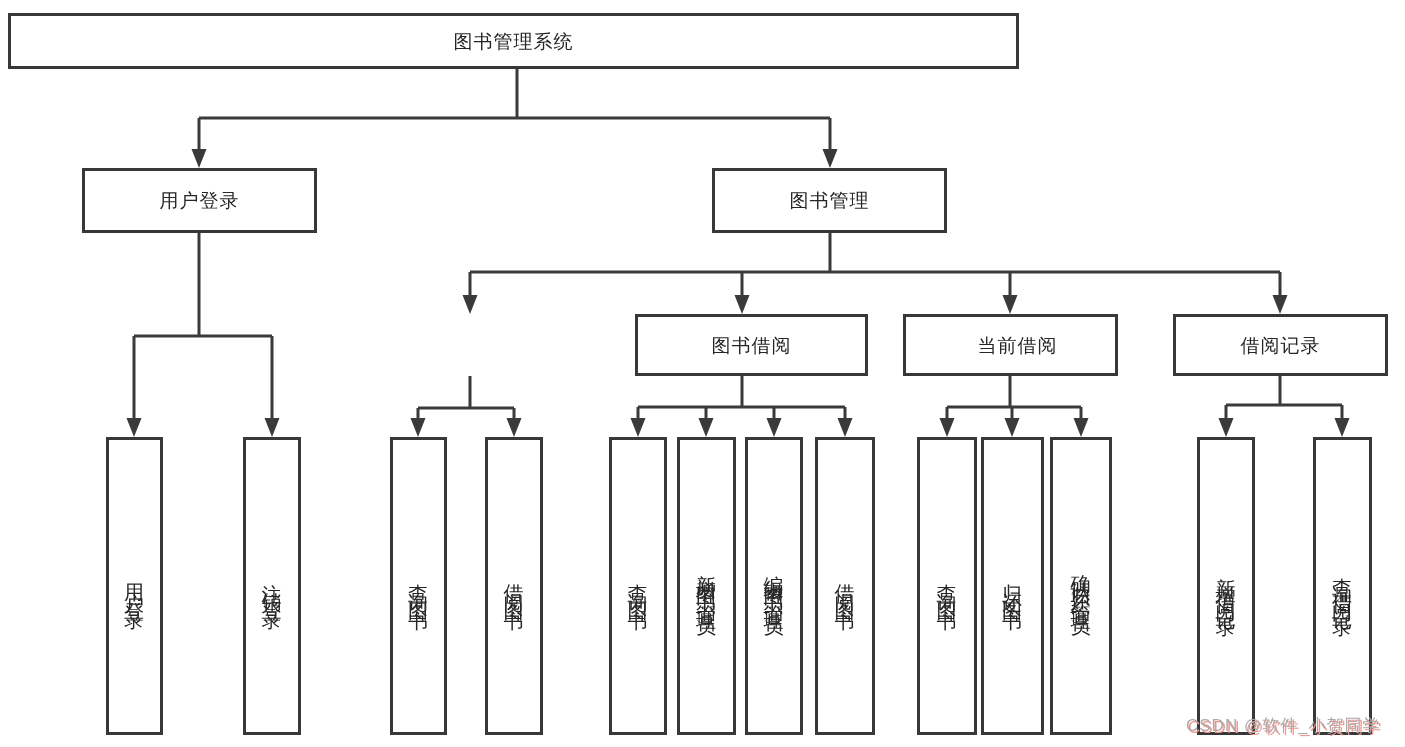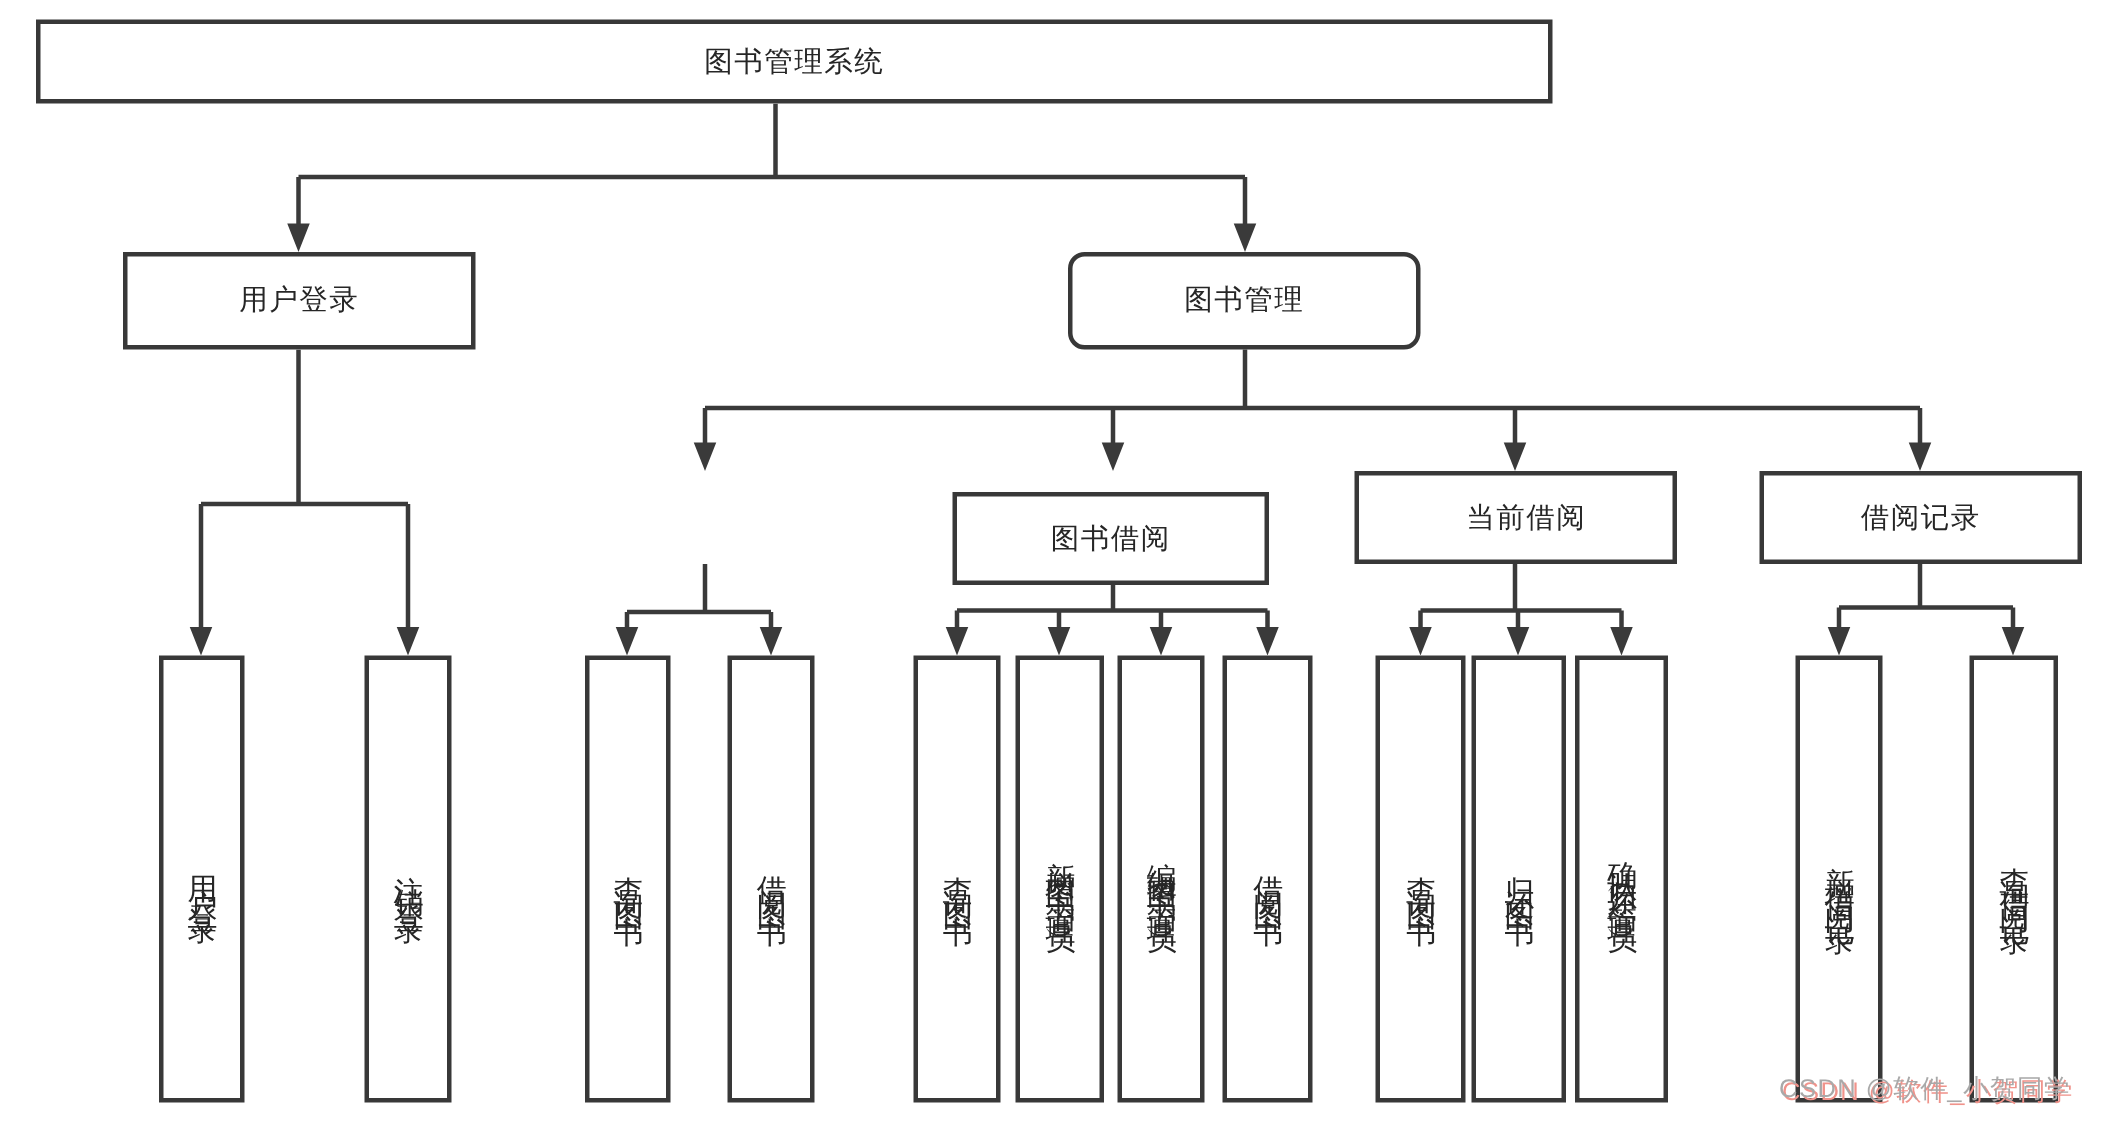"图书管理系统" div.node { left: 24px -> 8px }
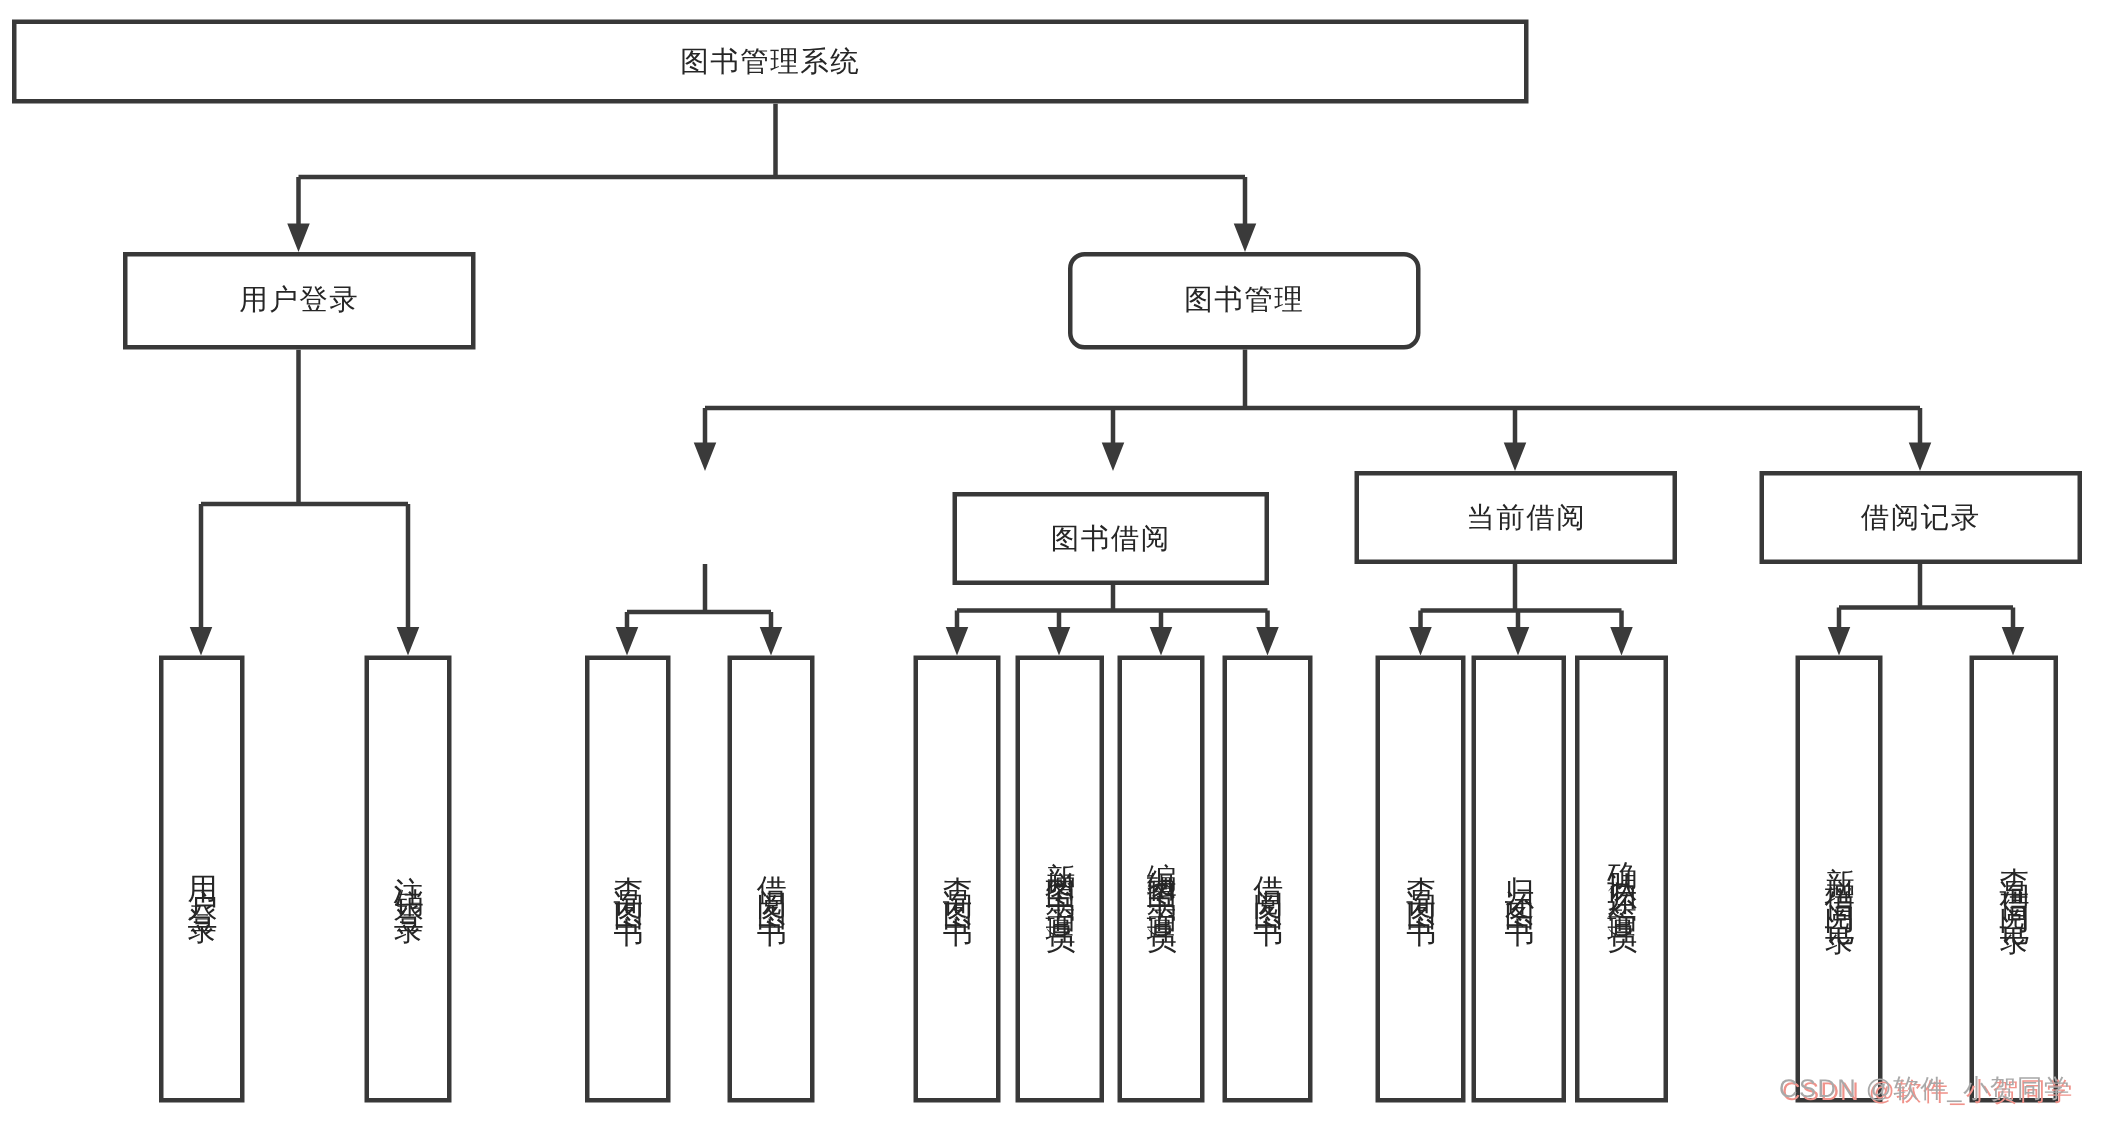"图书管理" div.node { border-radius: 11px -> none }
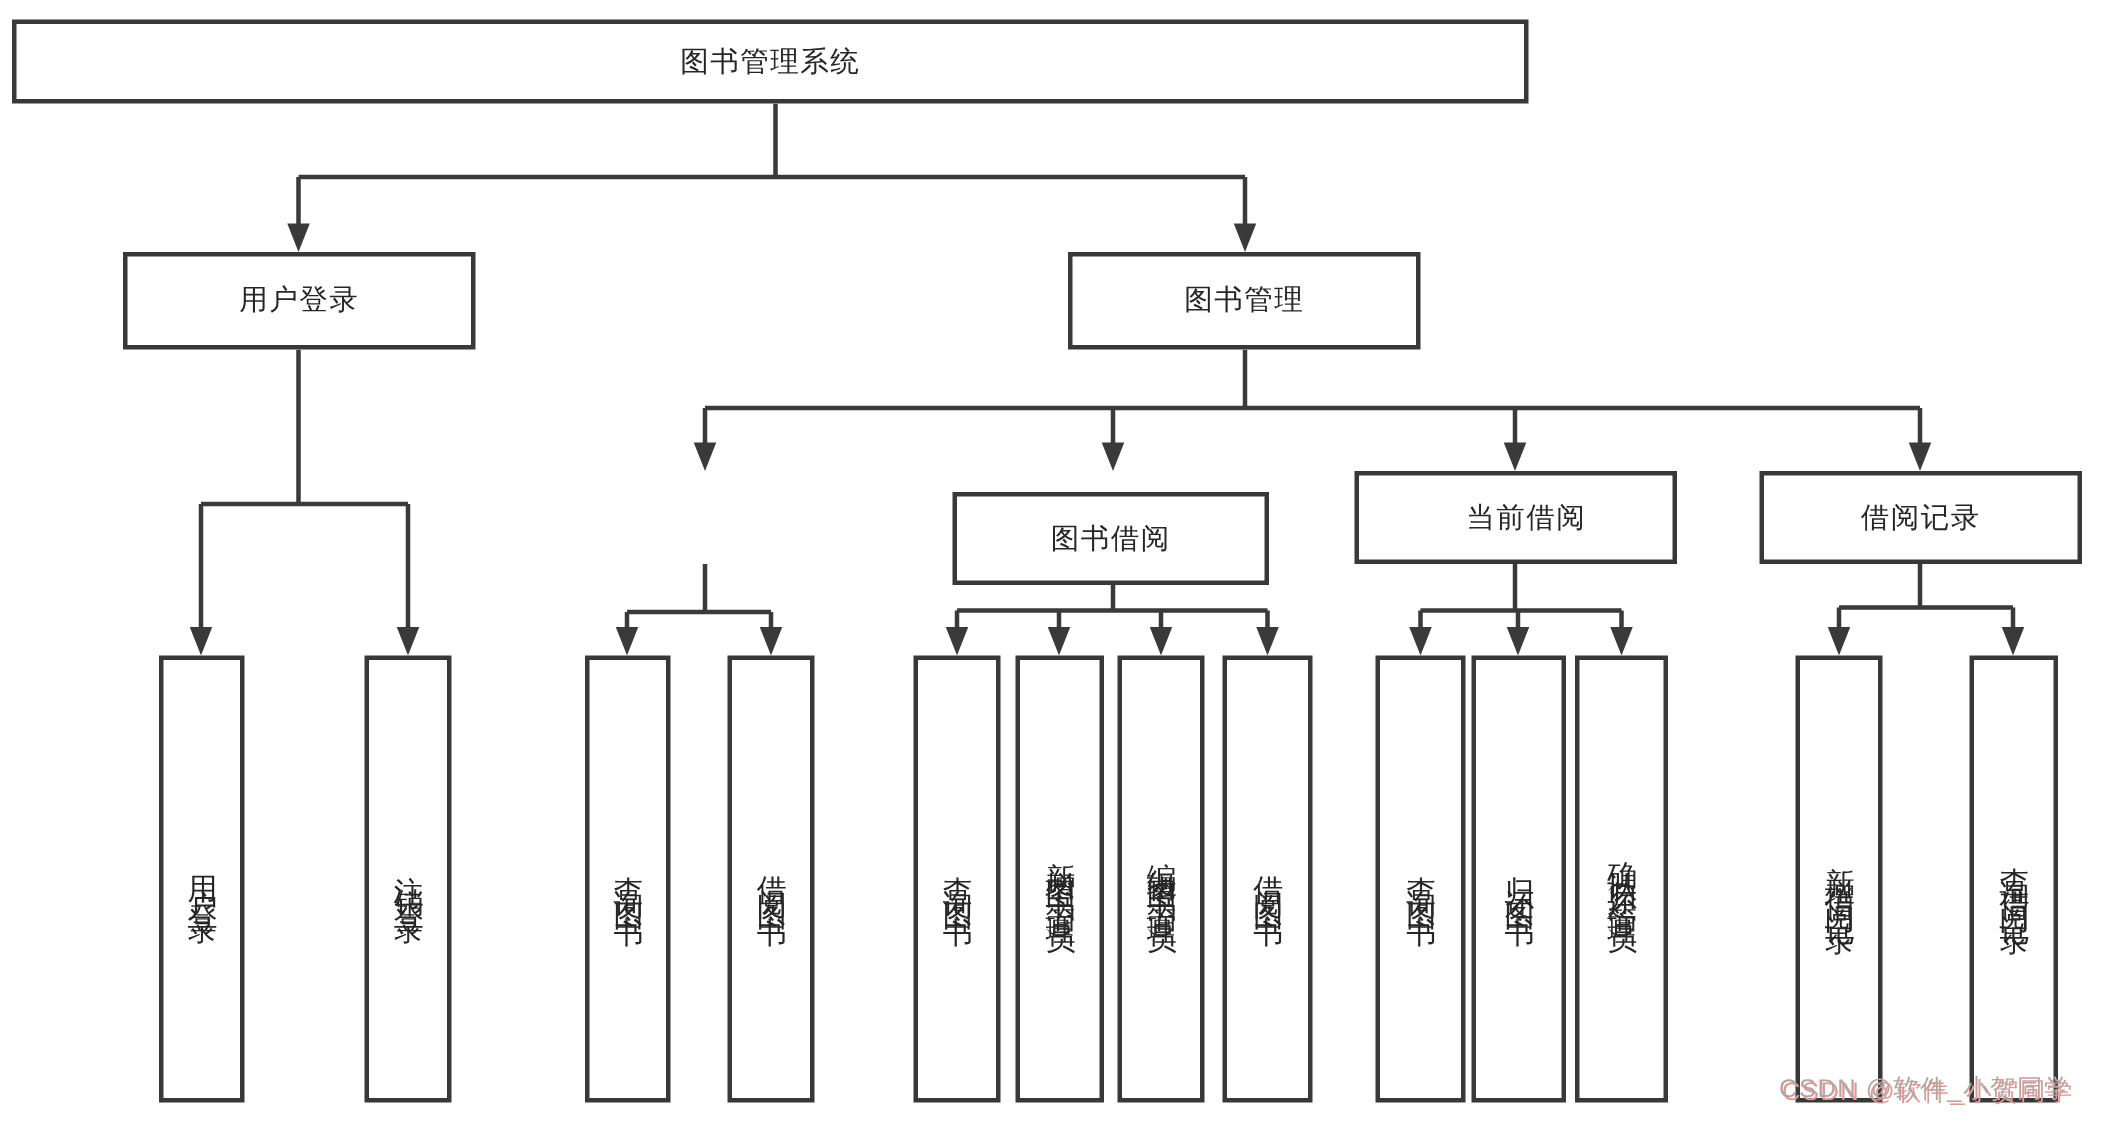"图书借阅" div.node { top: 328px -> 314px; width: 211px -> 233px }
